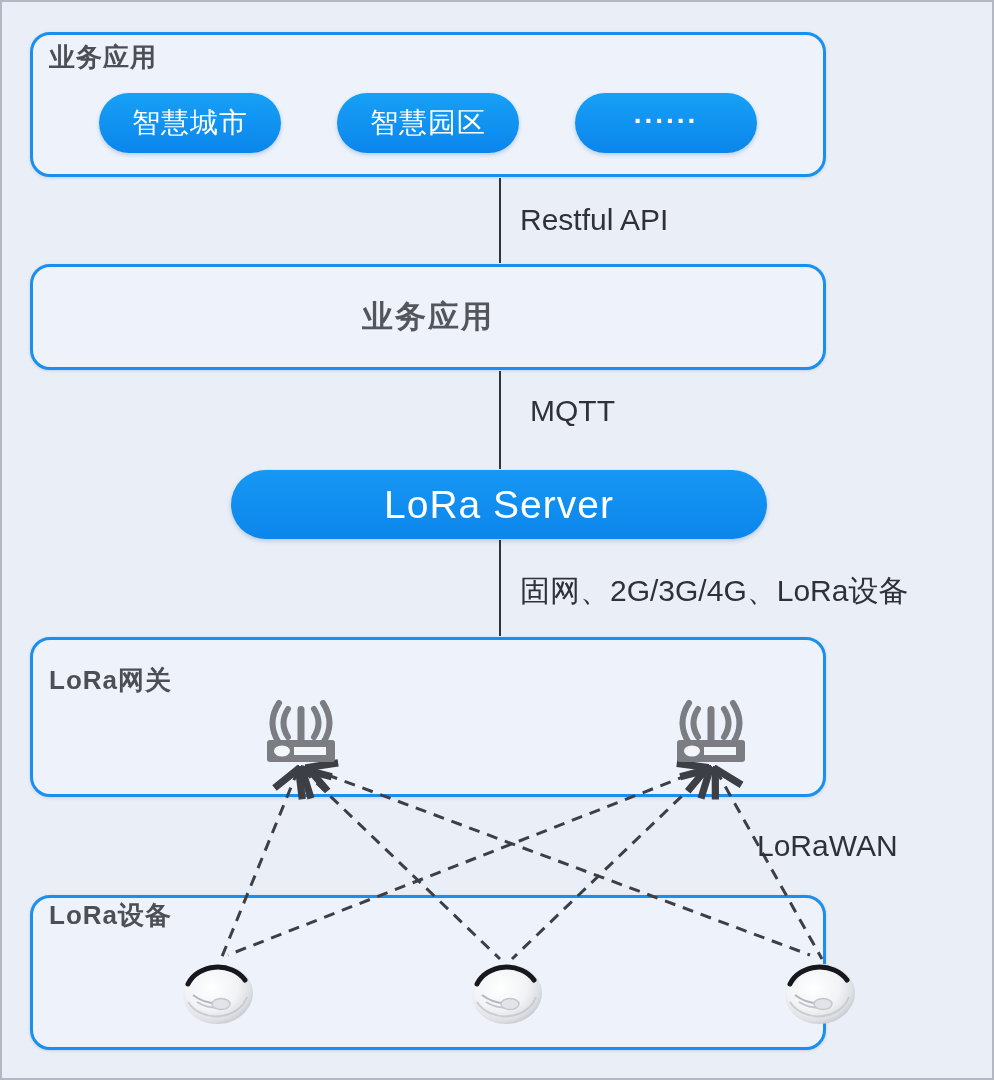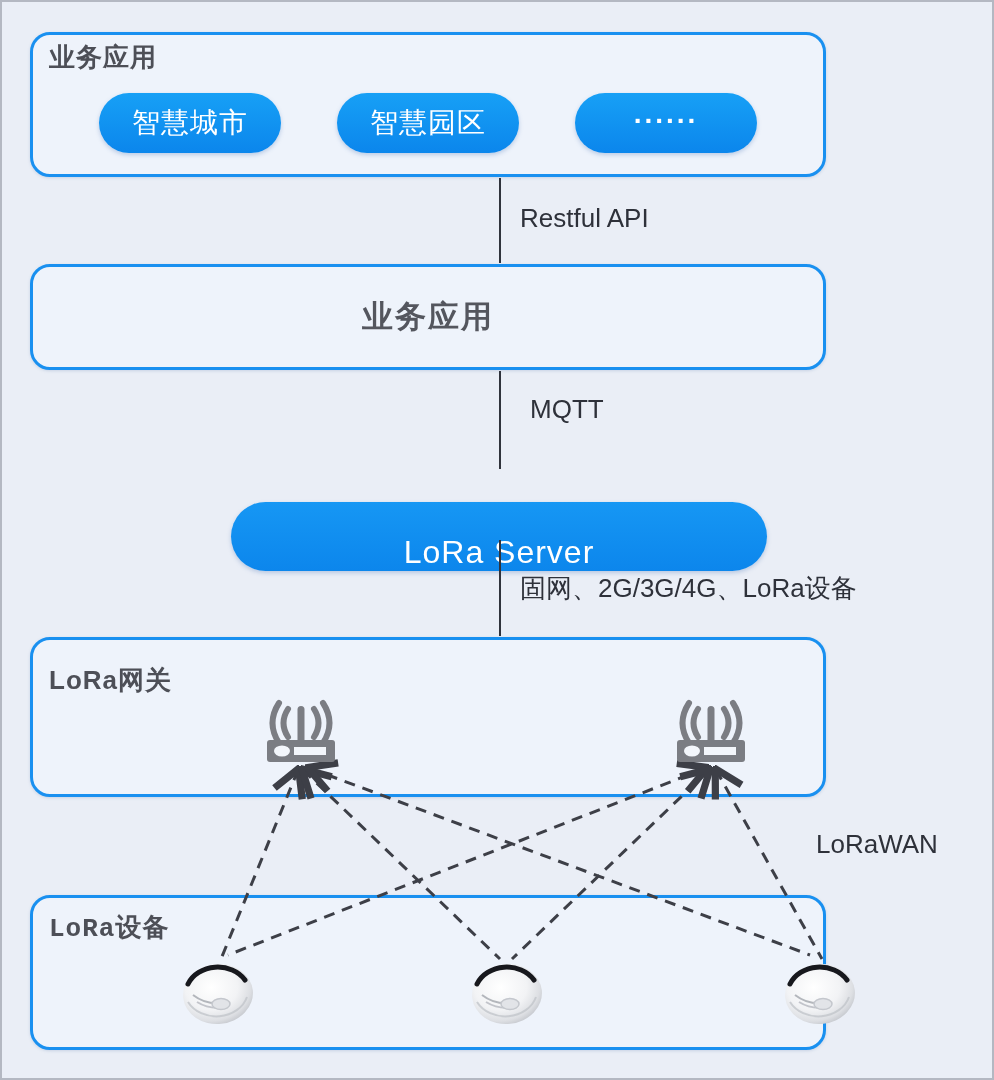"Restful API" .link-label { font-size: 26px -> 30px }
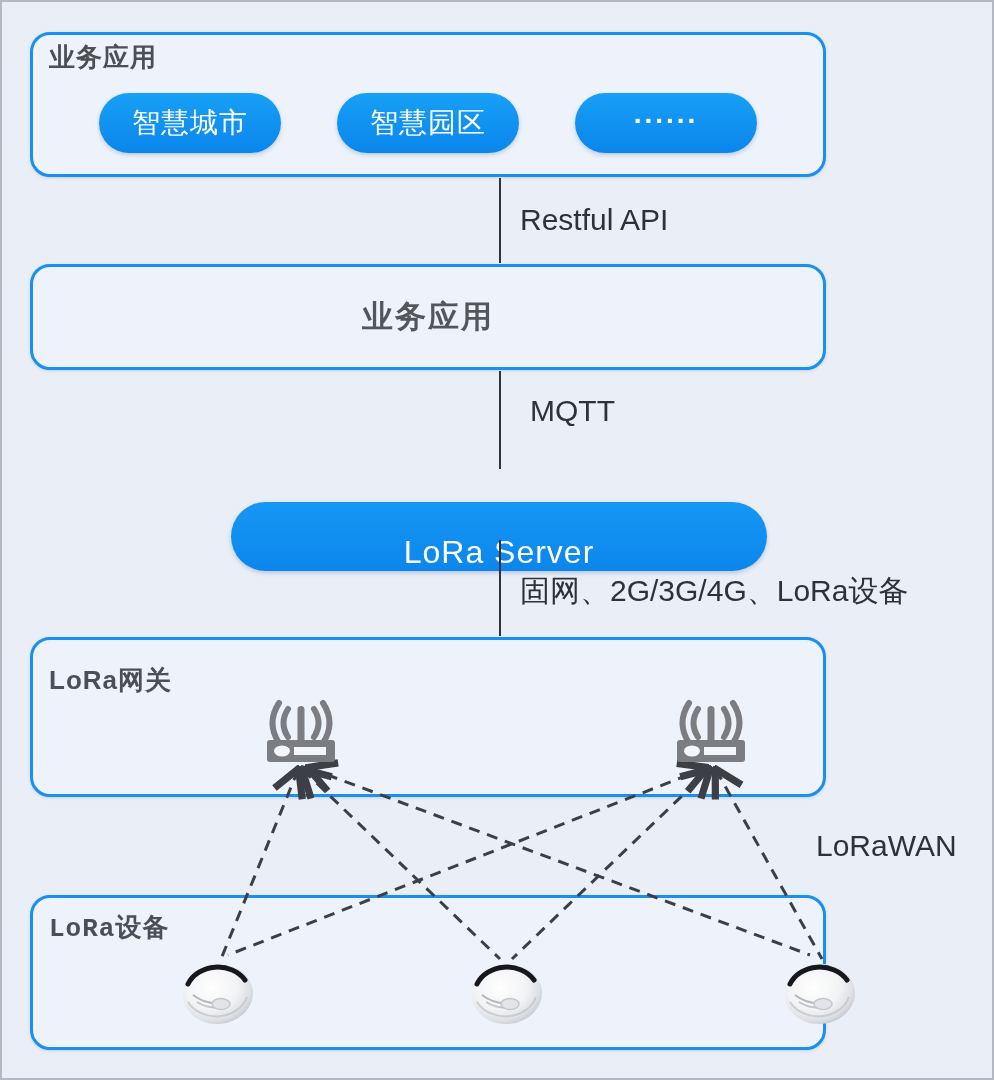"LoRa Server" .server-pill { align-items: flex-end -> center; font-size: 32px -> 39px; margin-top: 32px -> none }
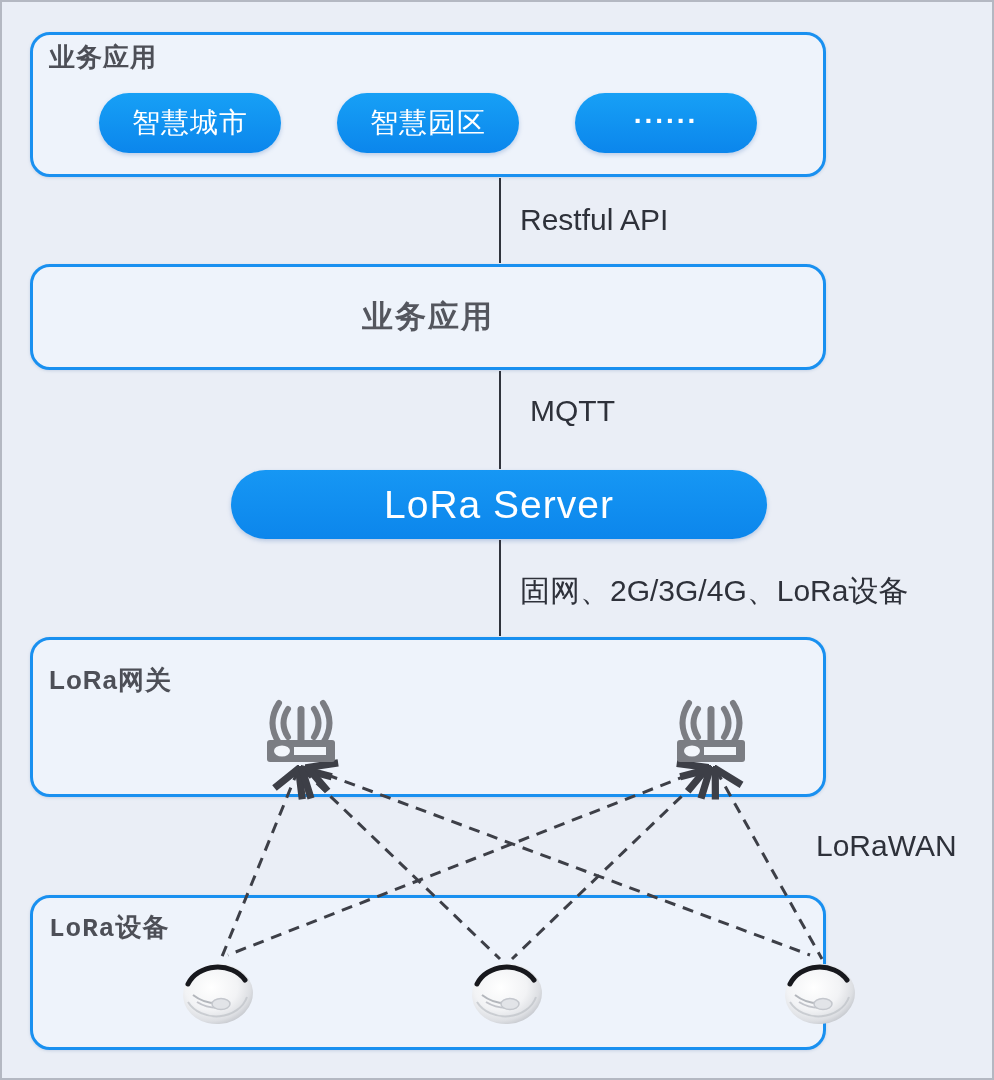"LoRaWAN" div.link-label { left: 814px -> 755px }
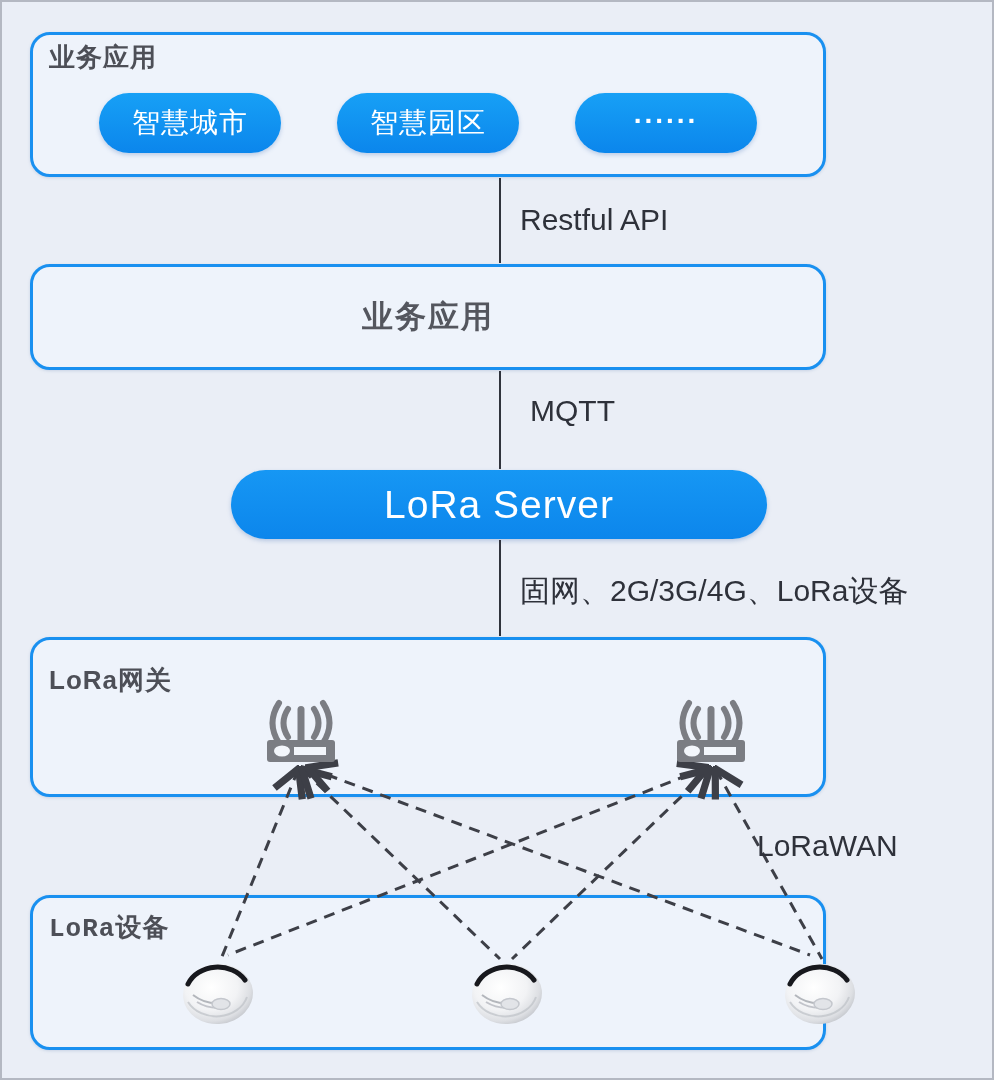"LoRa设备" div.box-title { font-family: Liberation Mono, monospace -> none; top: 12px -> 0 }
